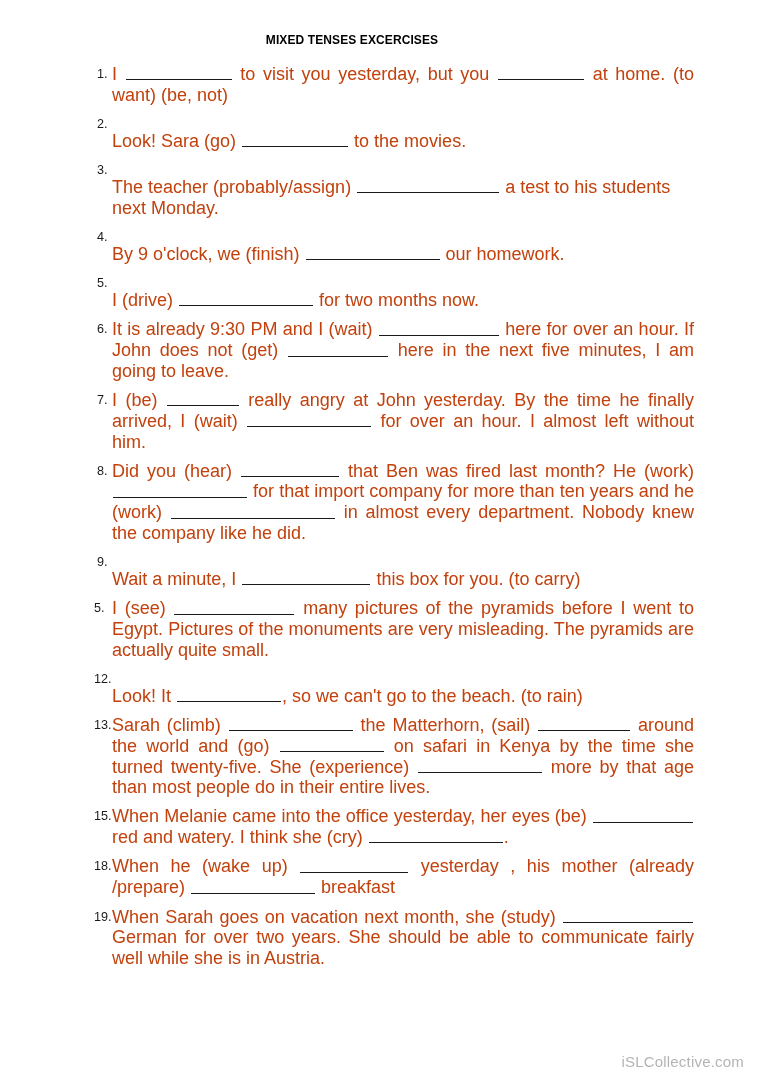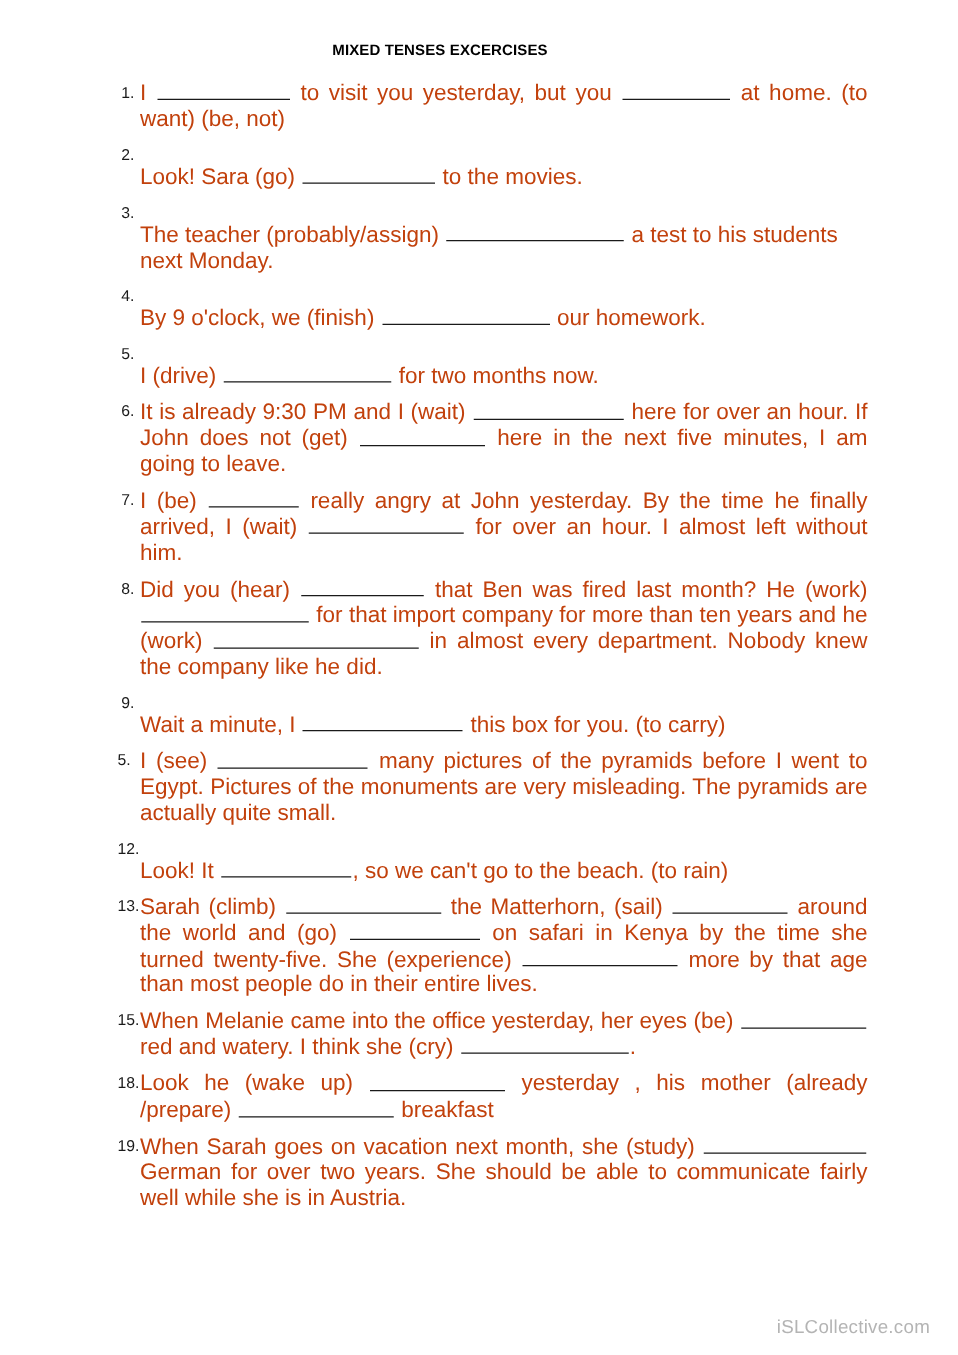"Look he (wake up)" span { text: Look -> When }
